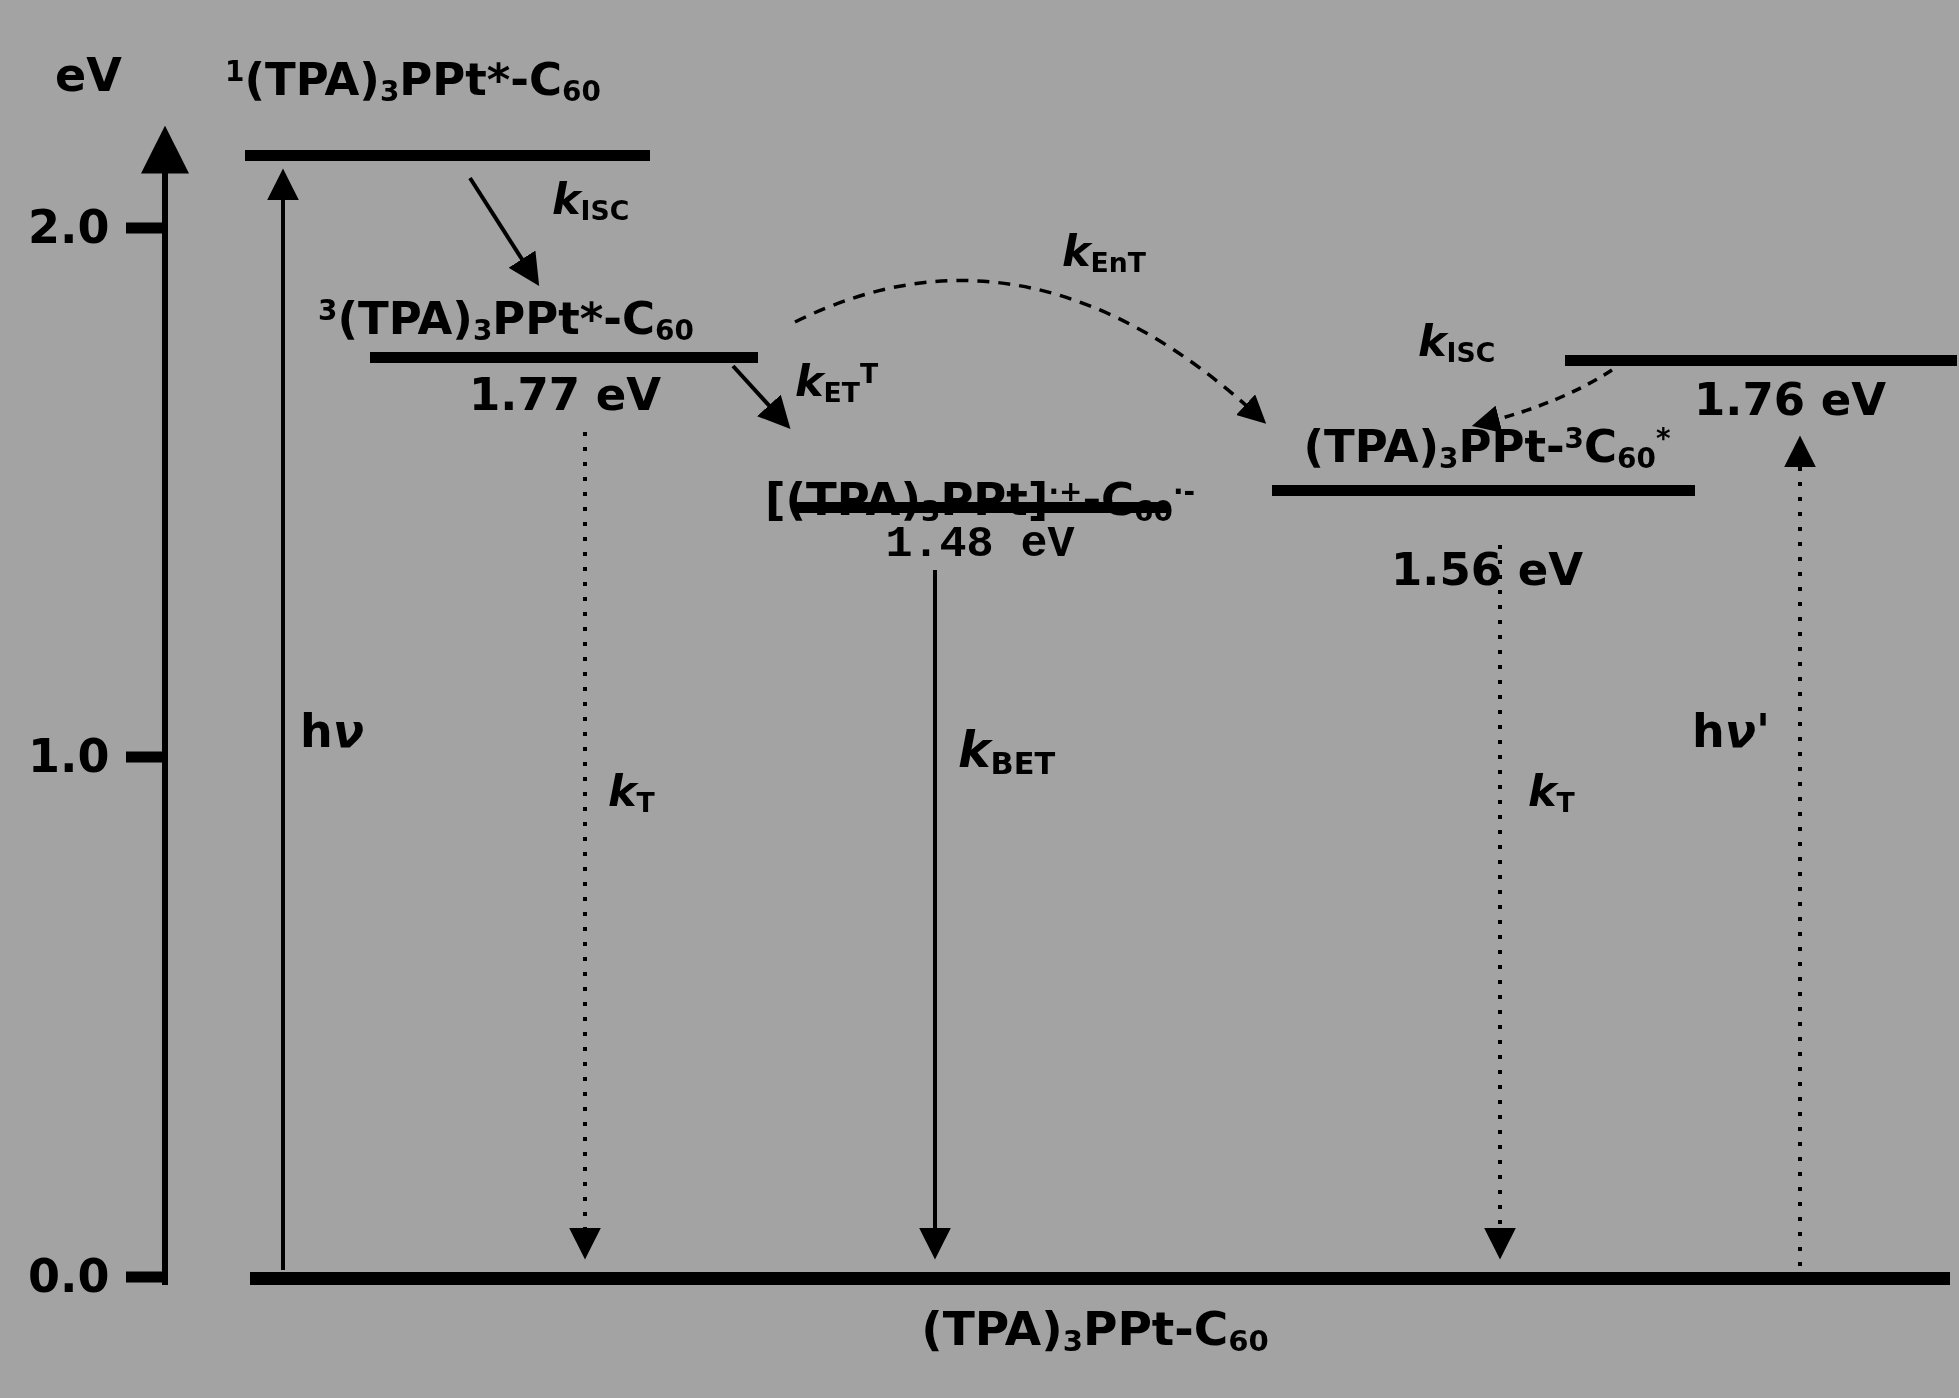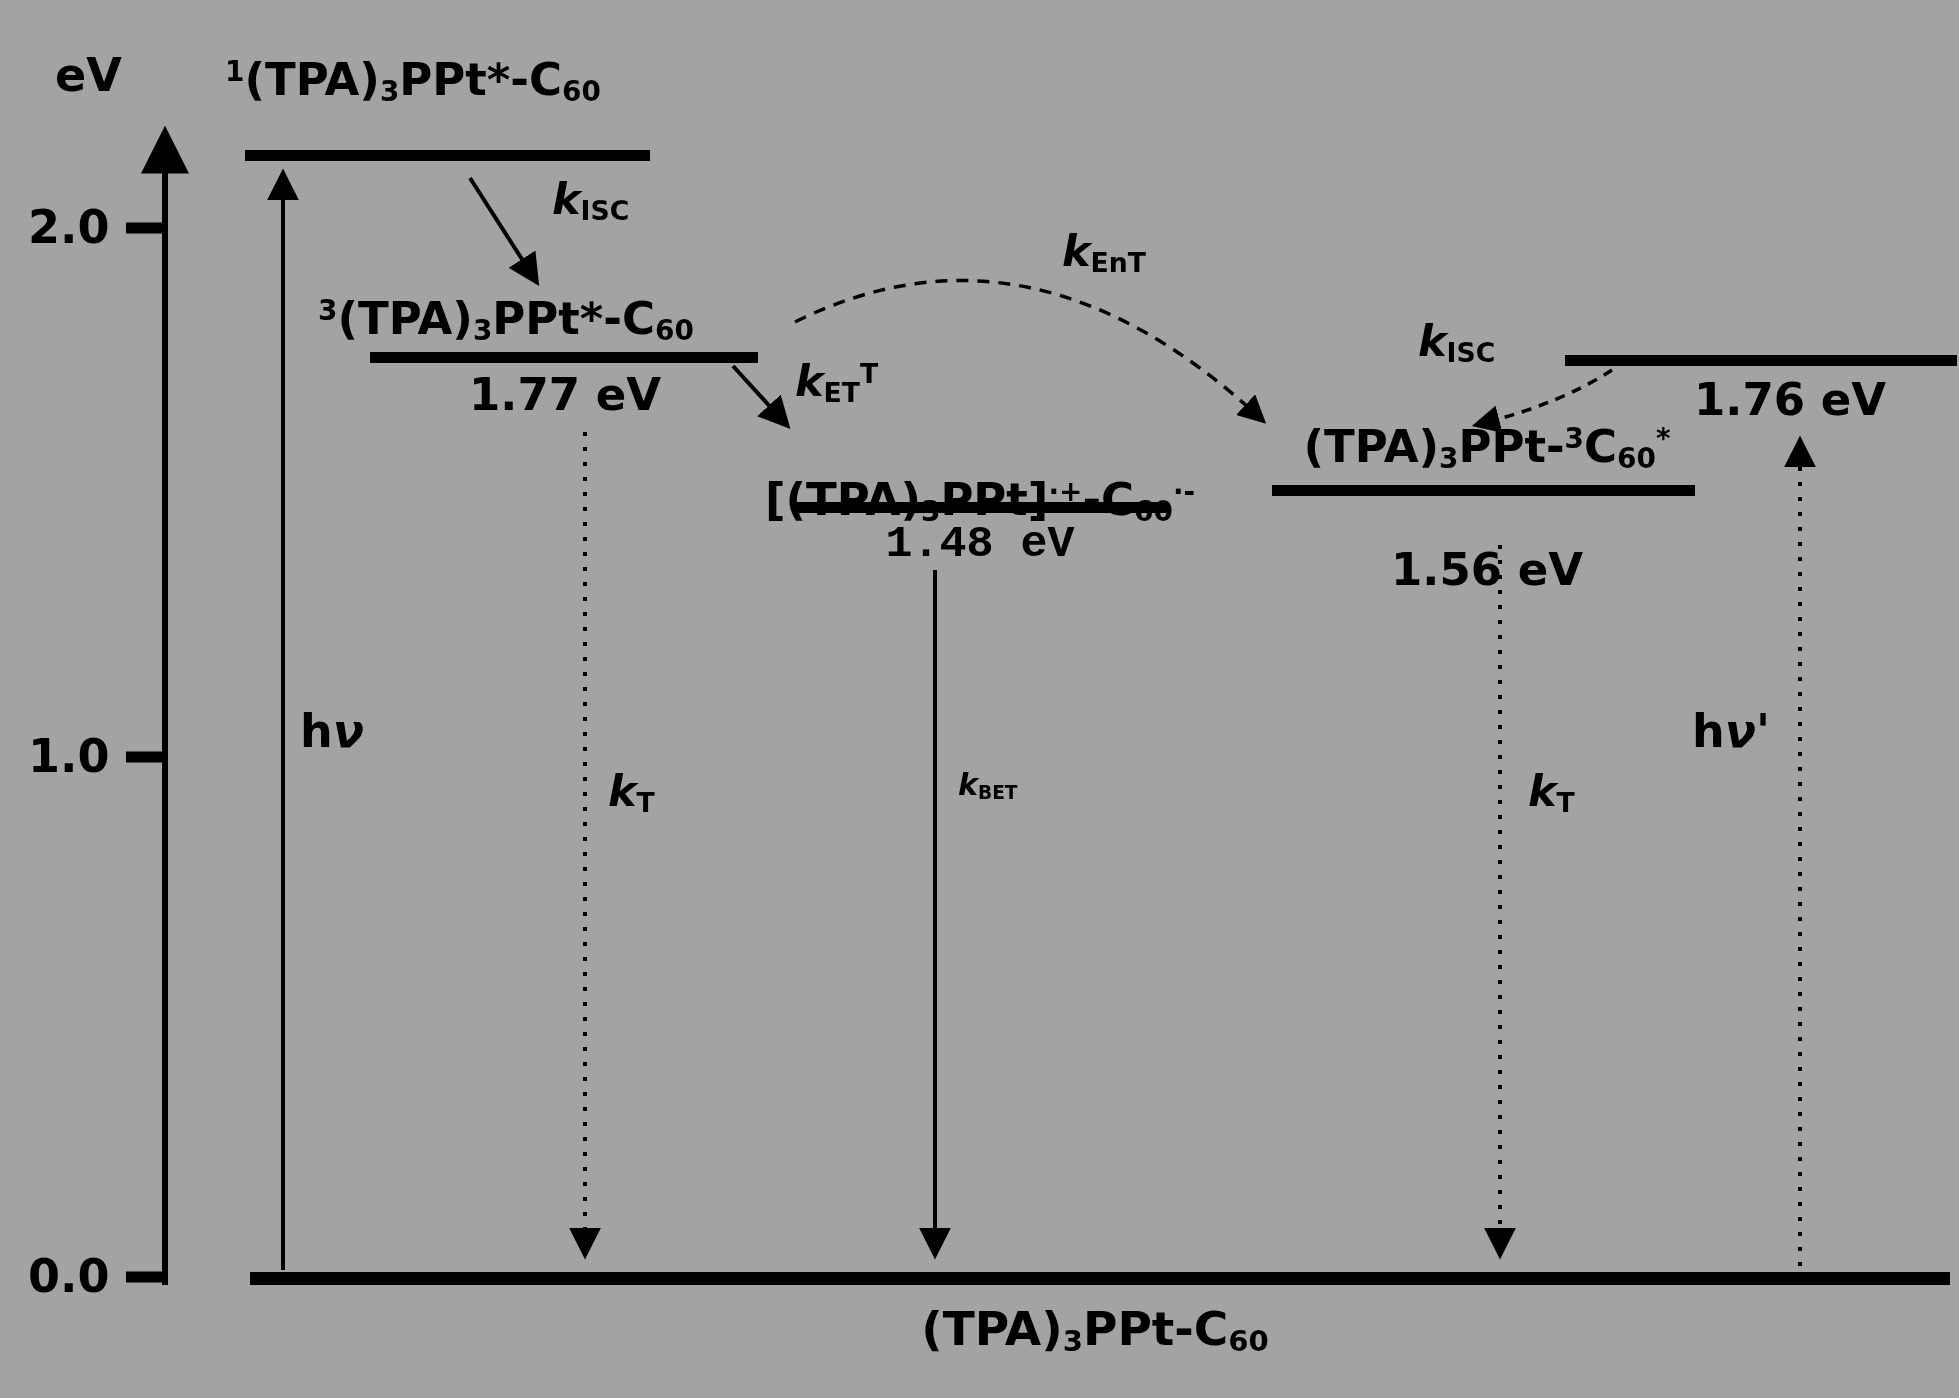"kBET" div.lbl { font-size: 30px -> 49px; top: 768px -> 724px }
